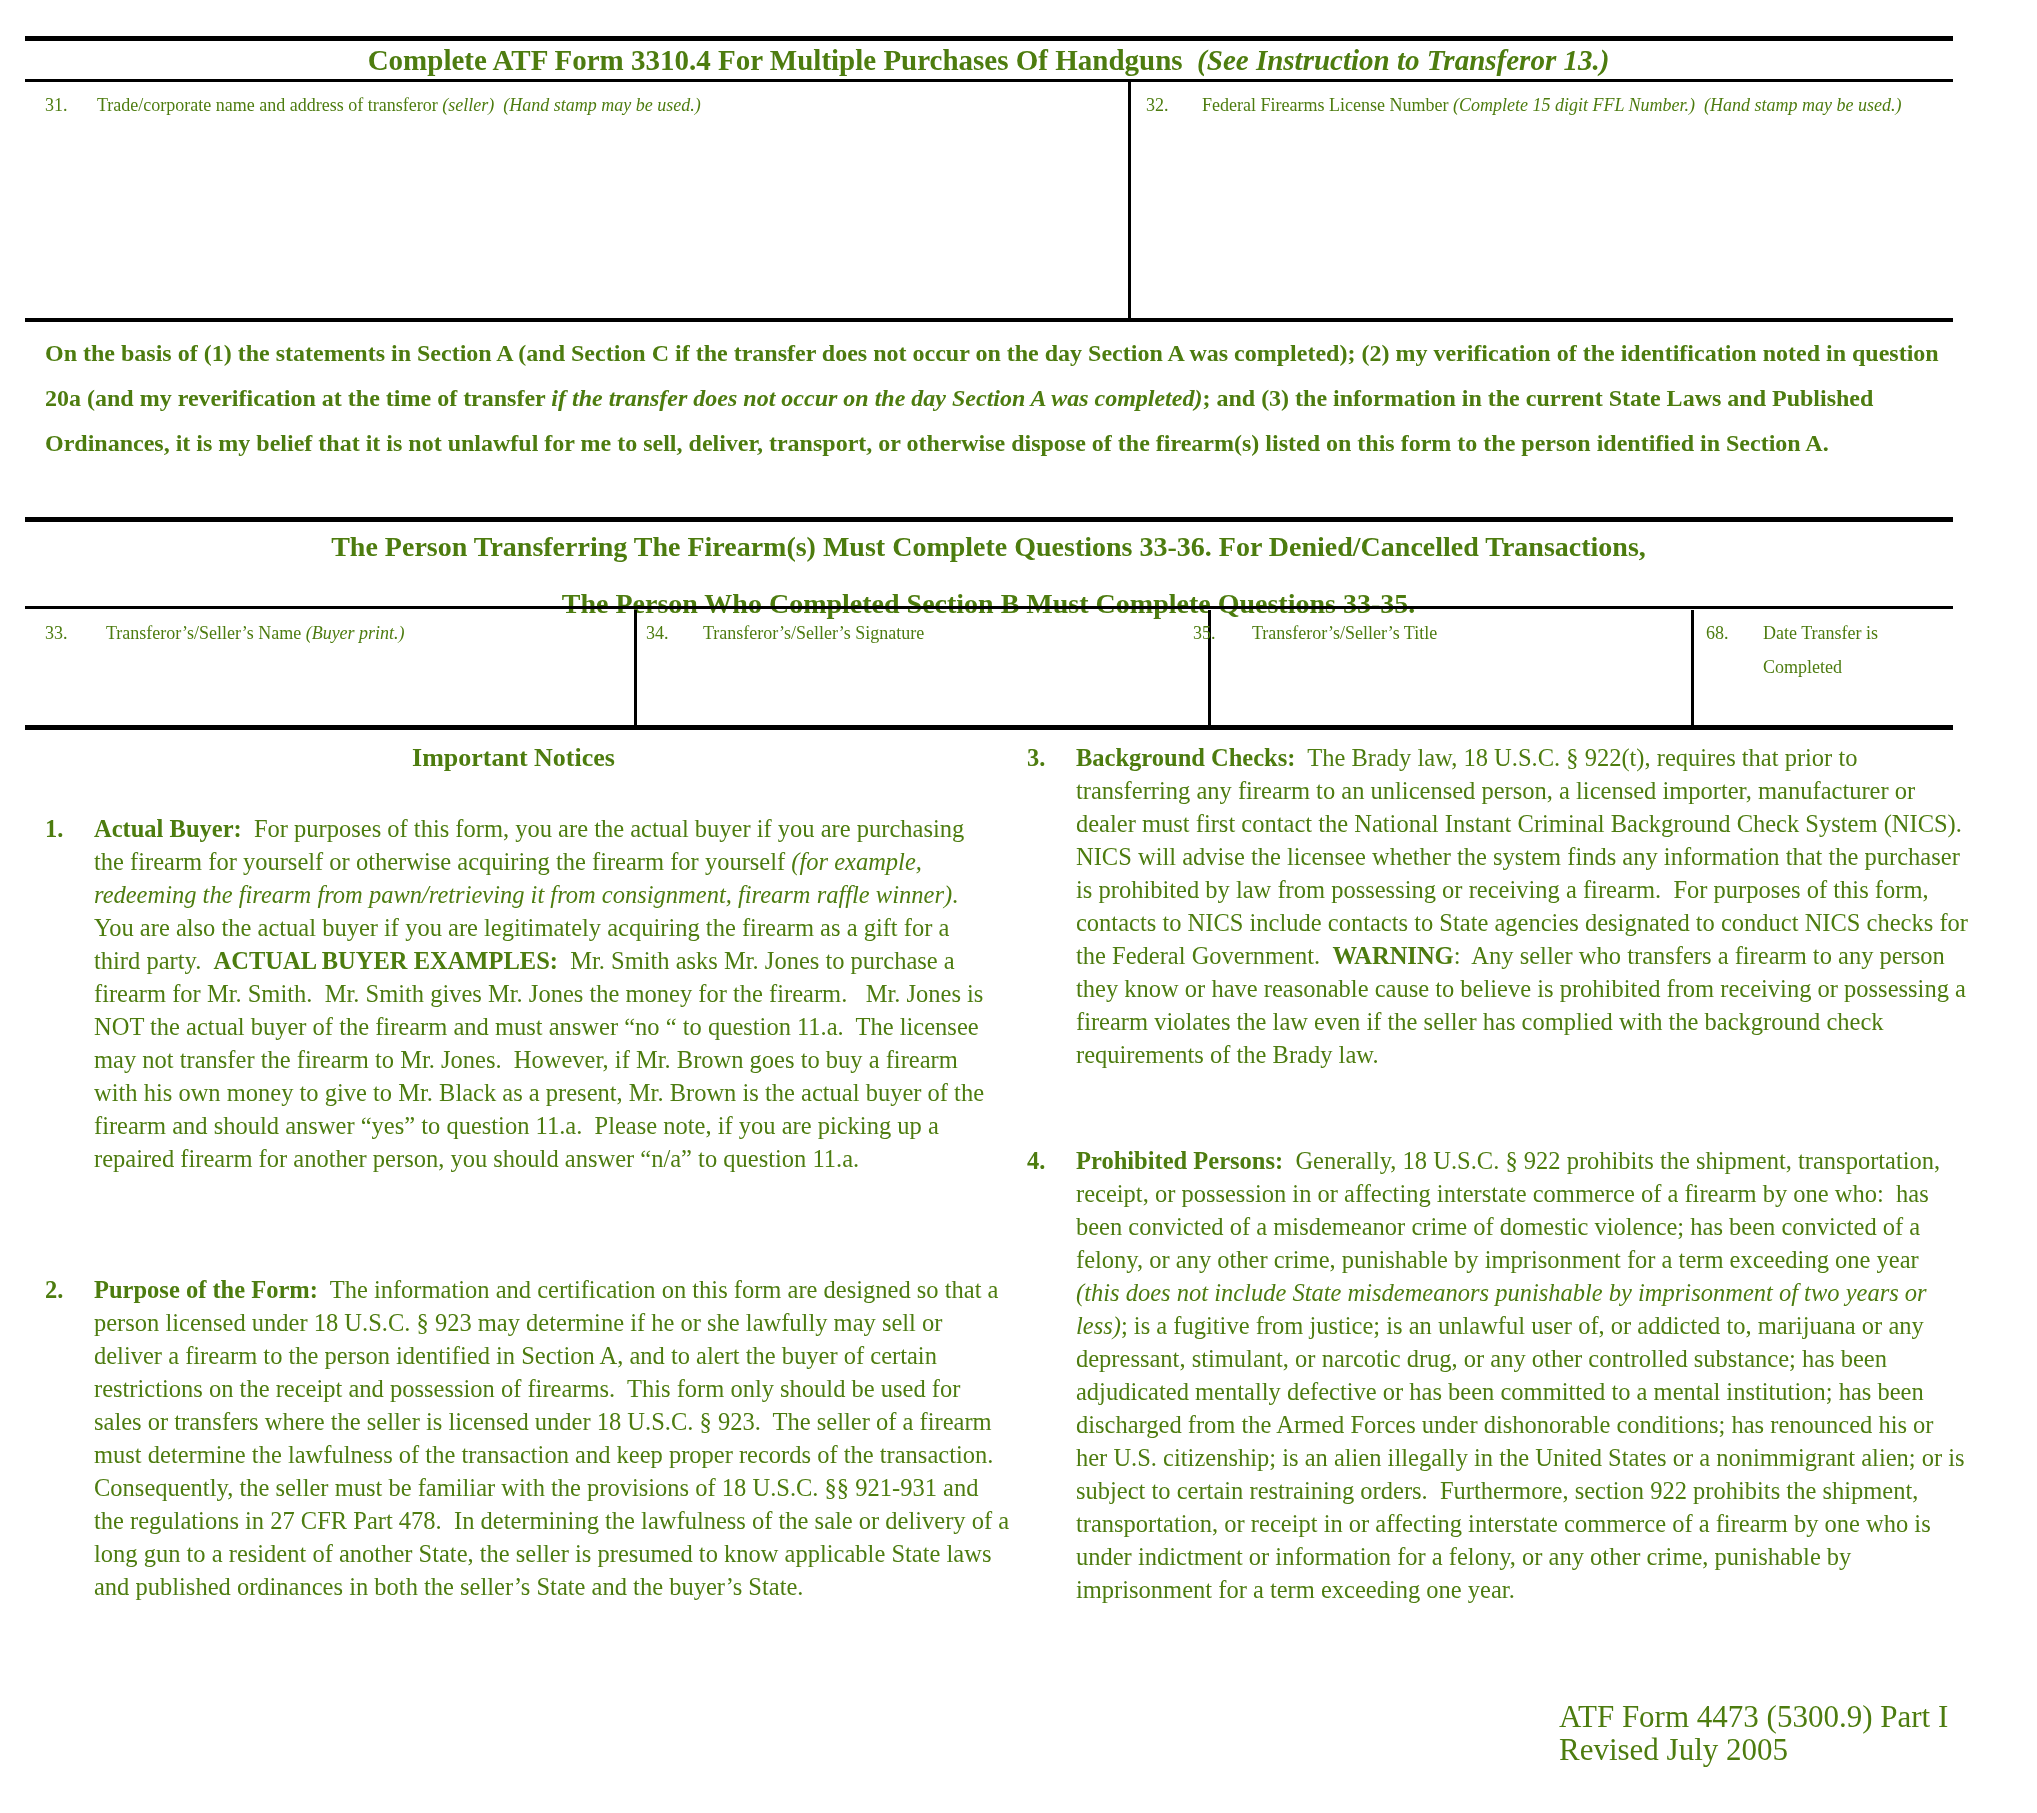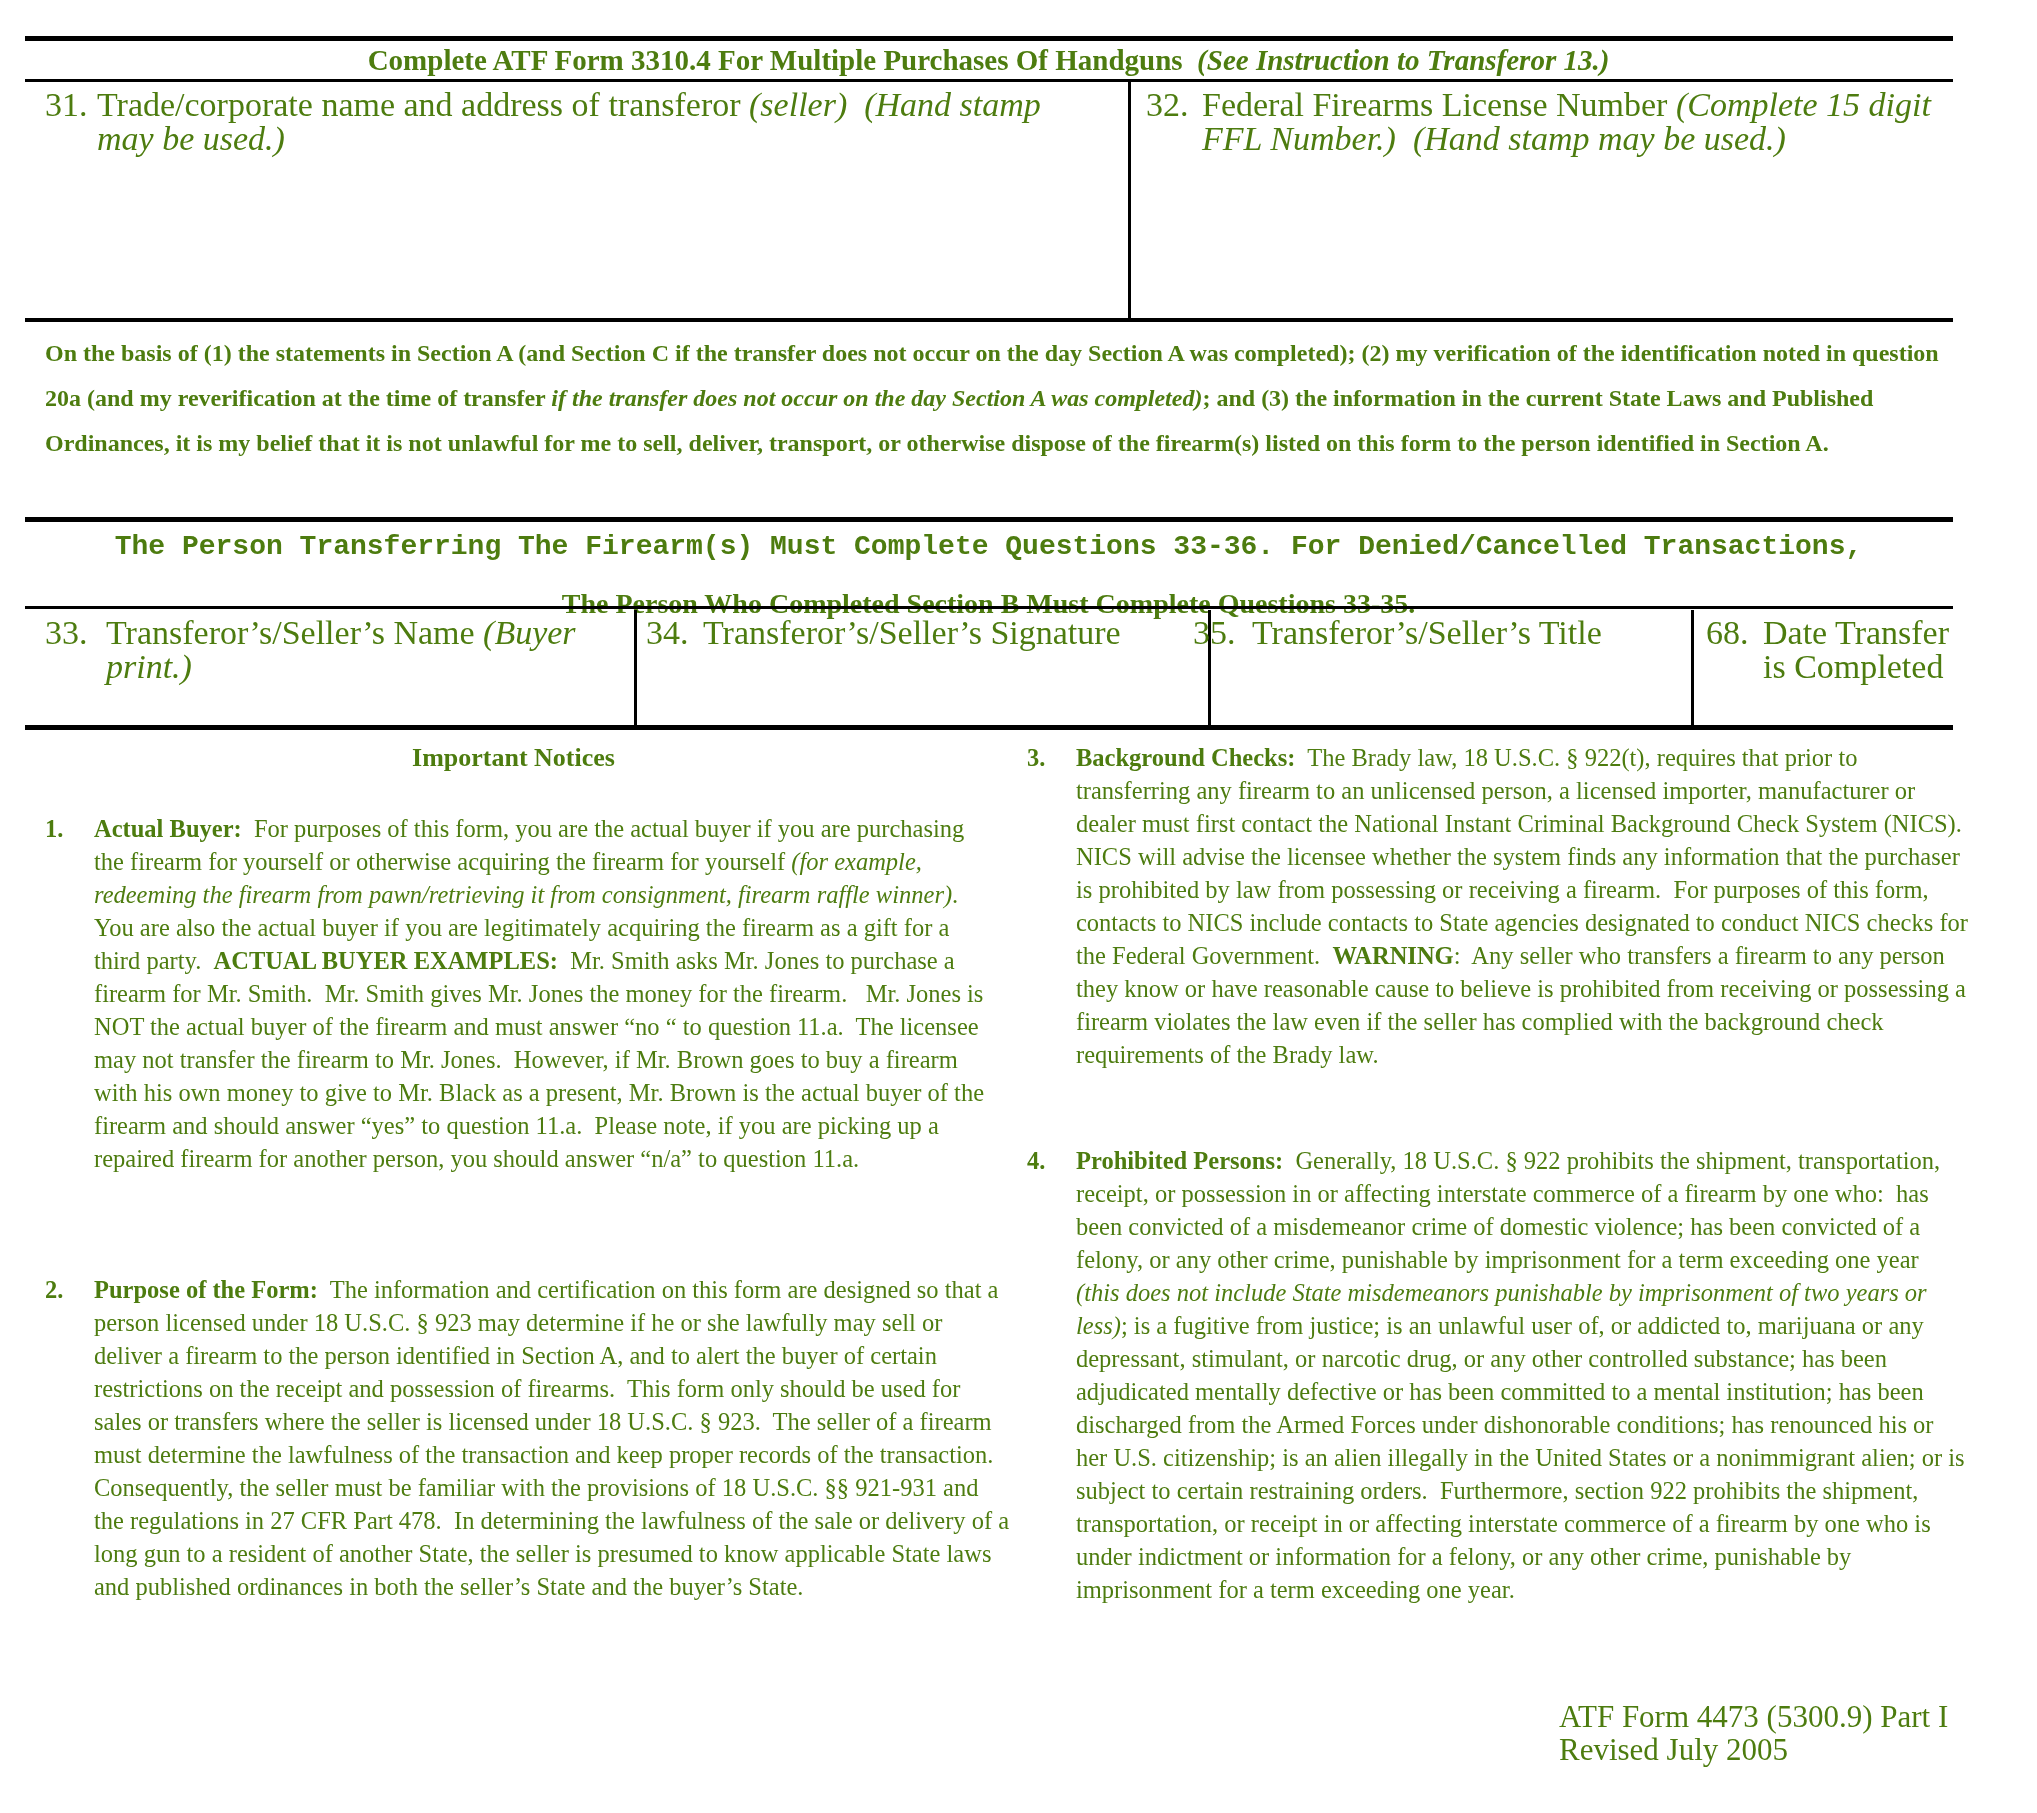"31." .cell-label { font-size: 34px -> 18px }
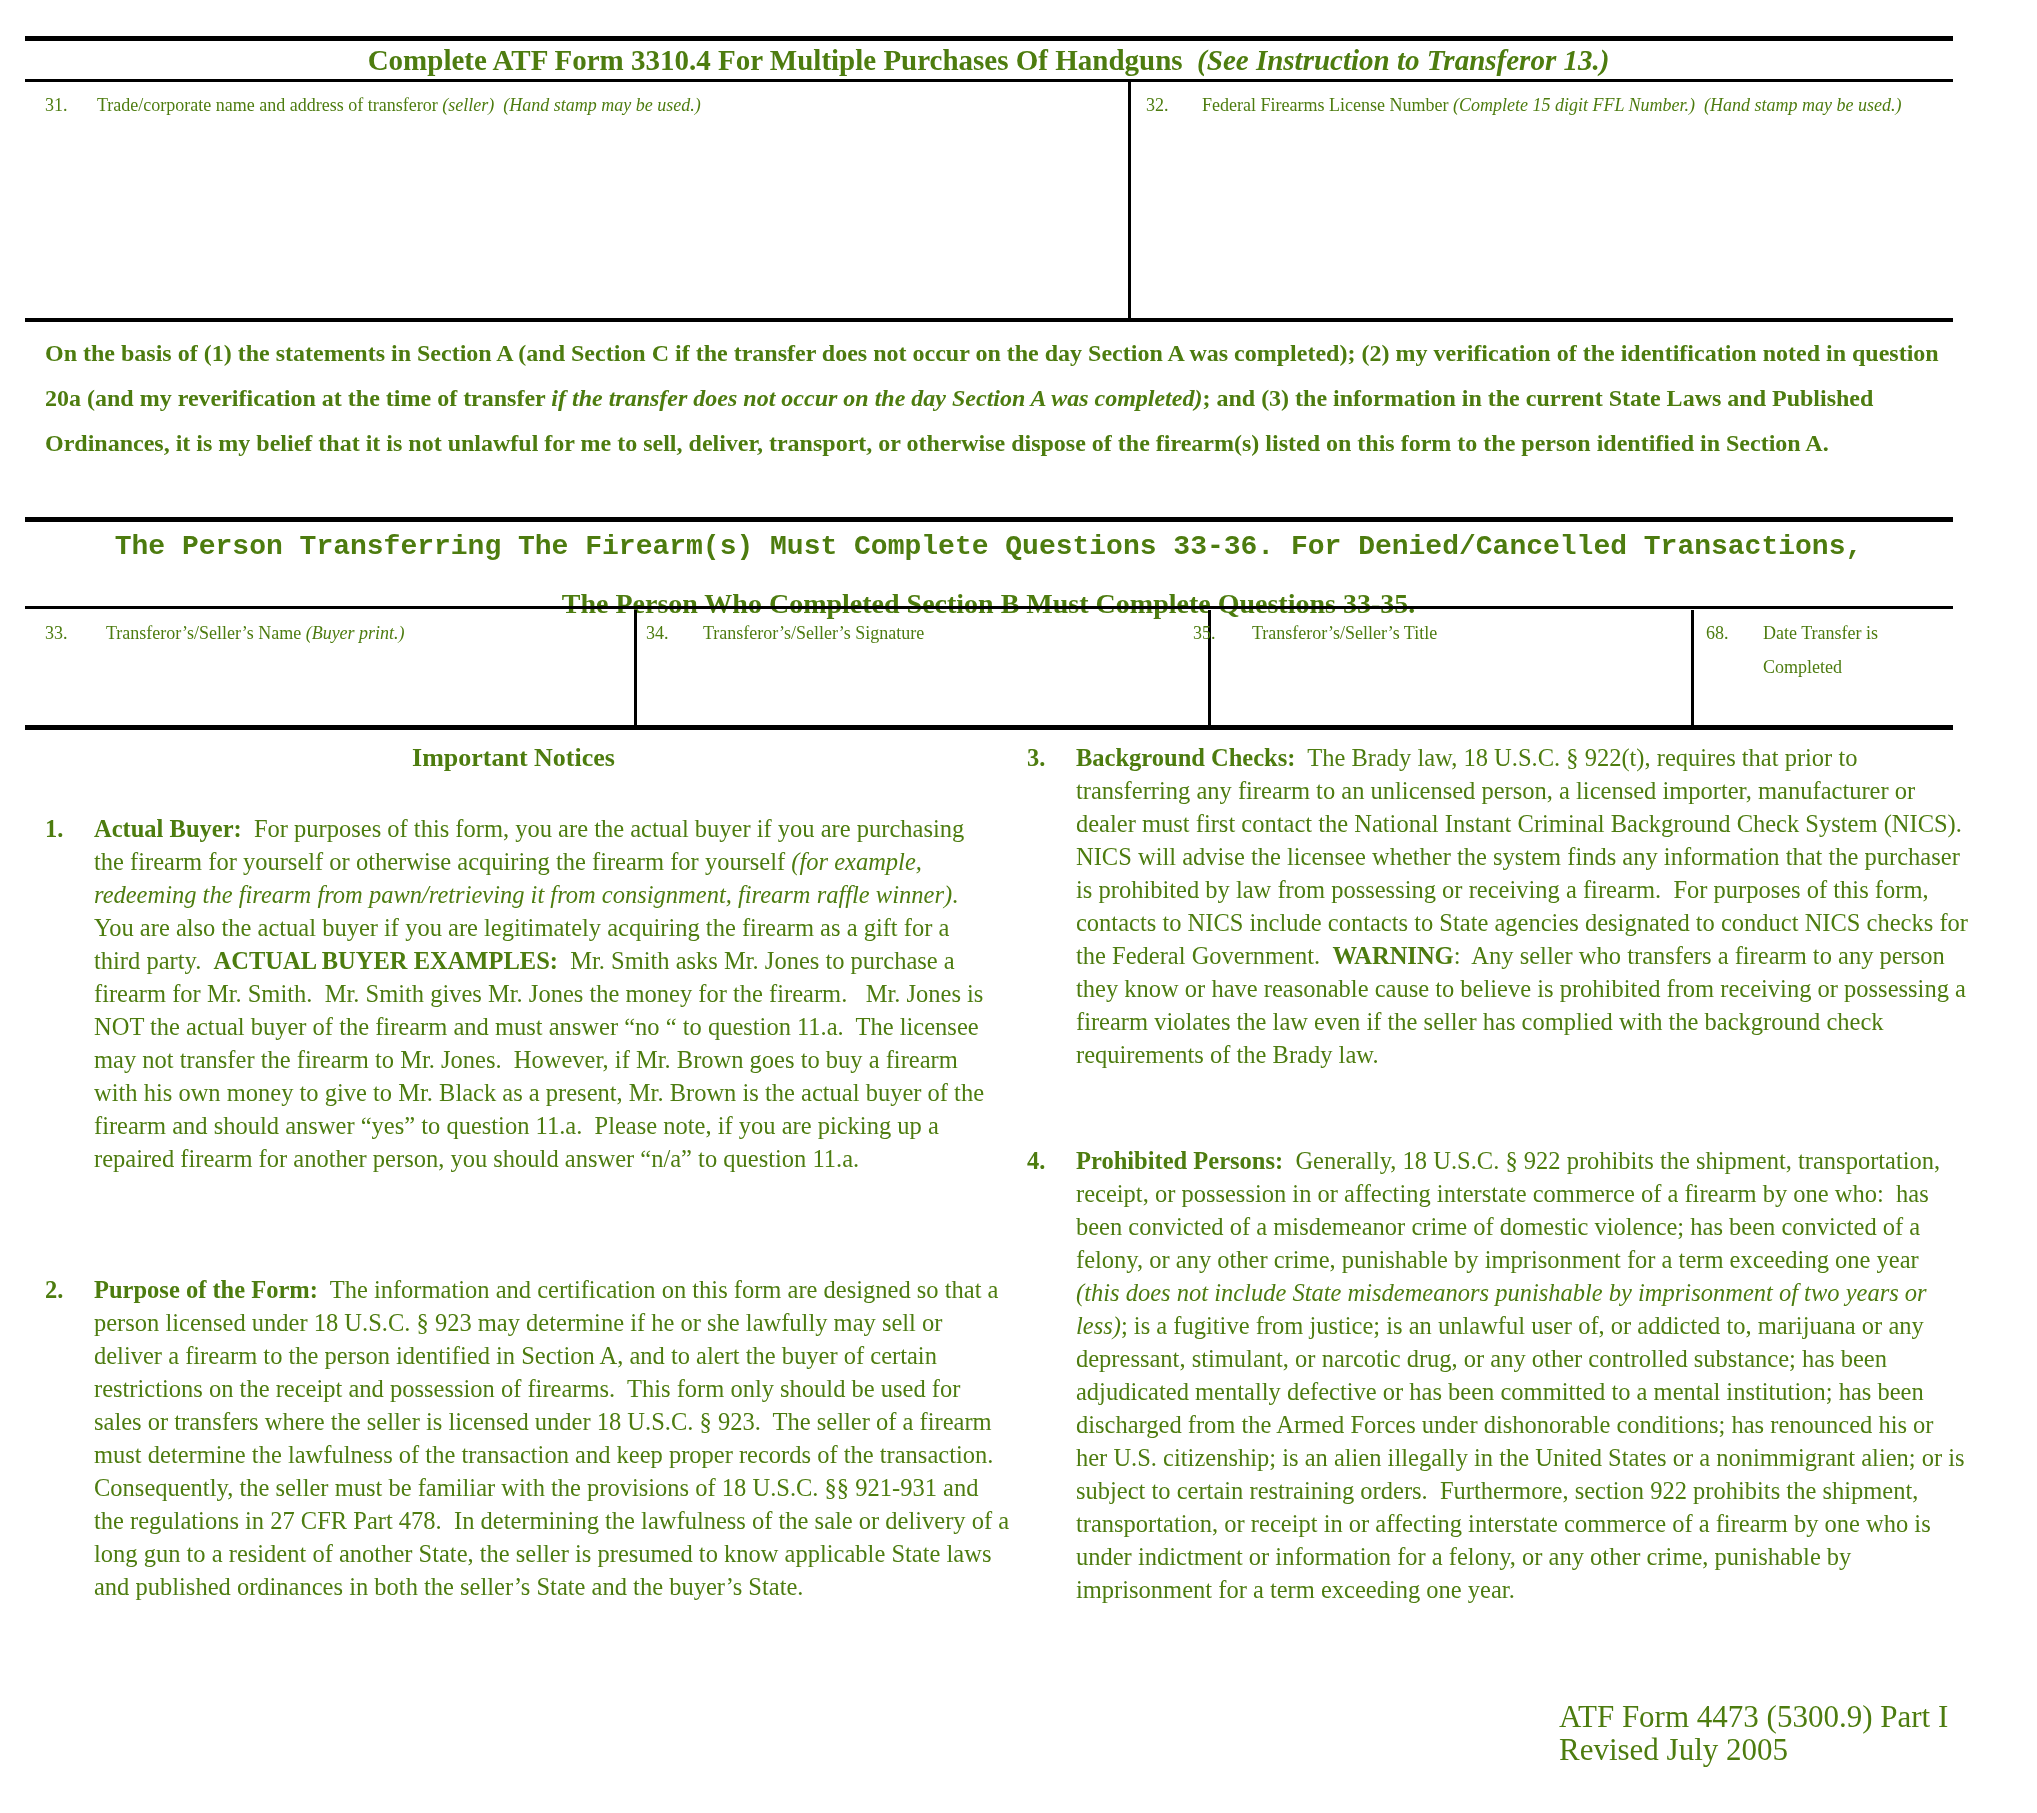"The Person Transferring The Firearm(s)" div.transfer-line { font-family: Liberation Mono, monospace -> none }
